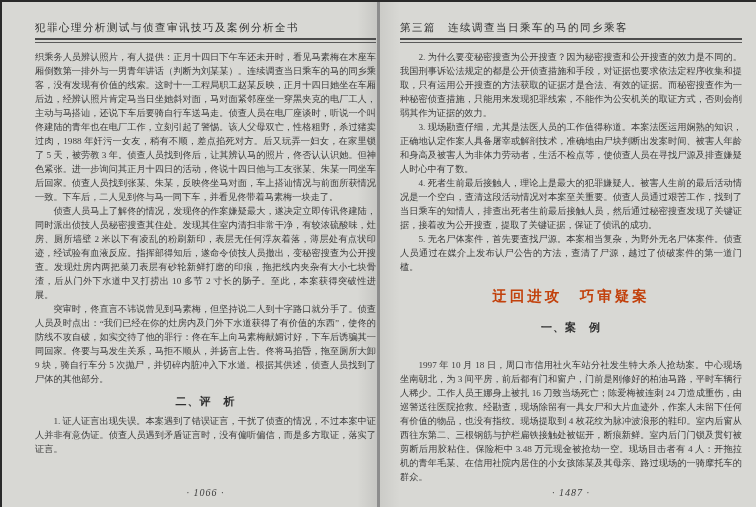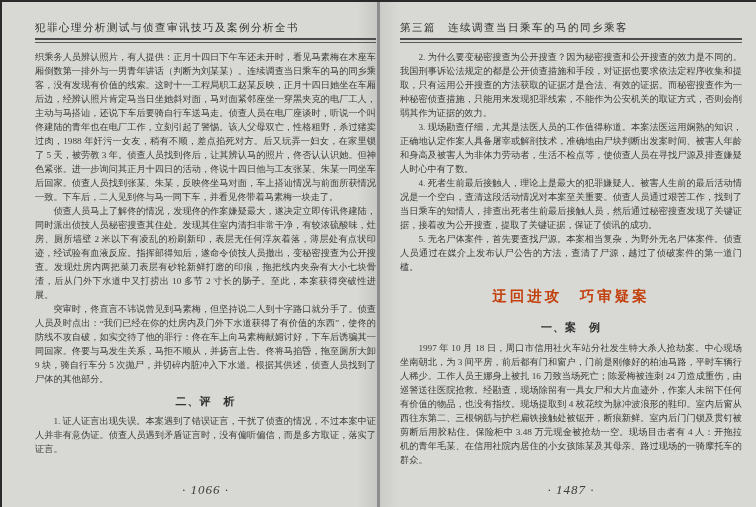"一、案 例" .sec-heading.case { margin-bottom: 7px -> 24px }
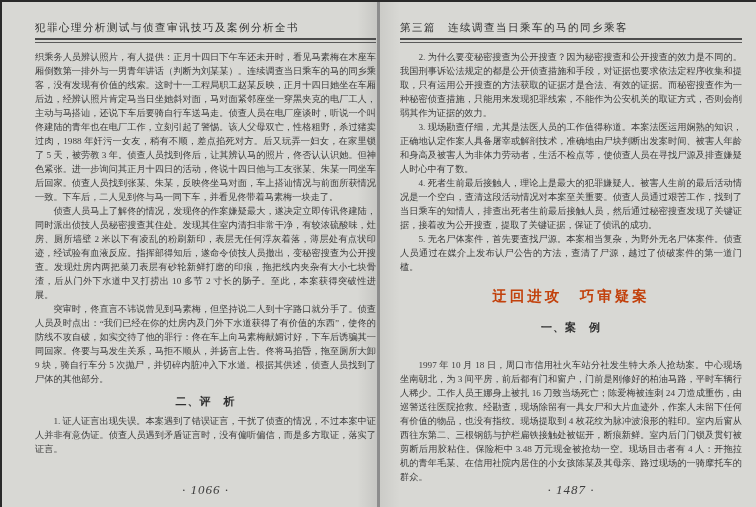"· 1066 ·" .page-num { font-size: 13px -> 10px }
